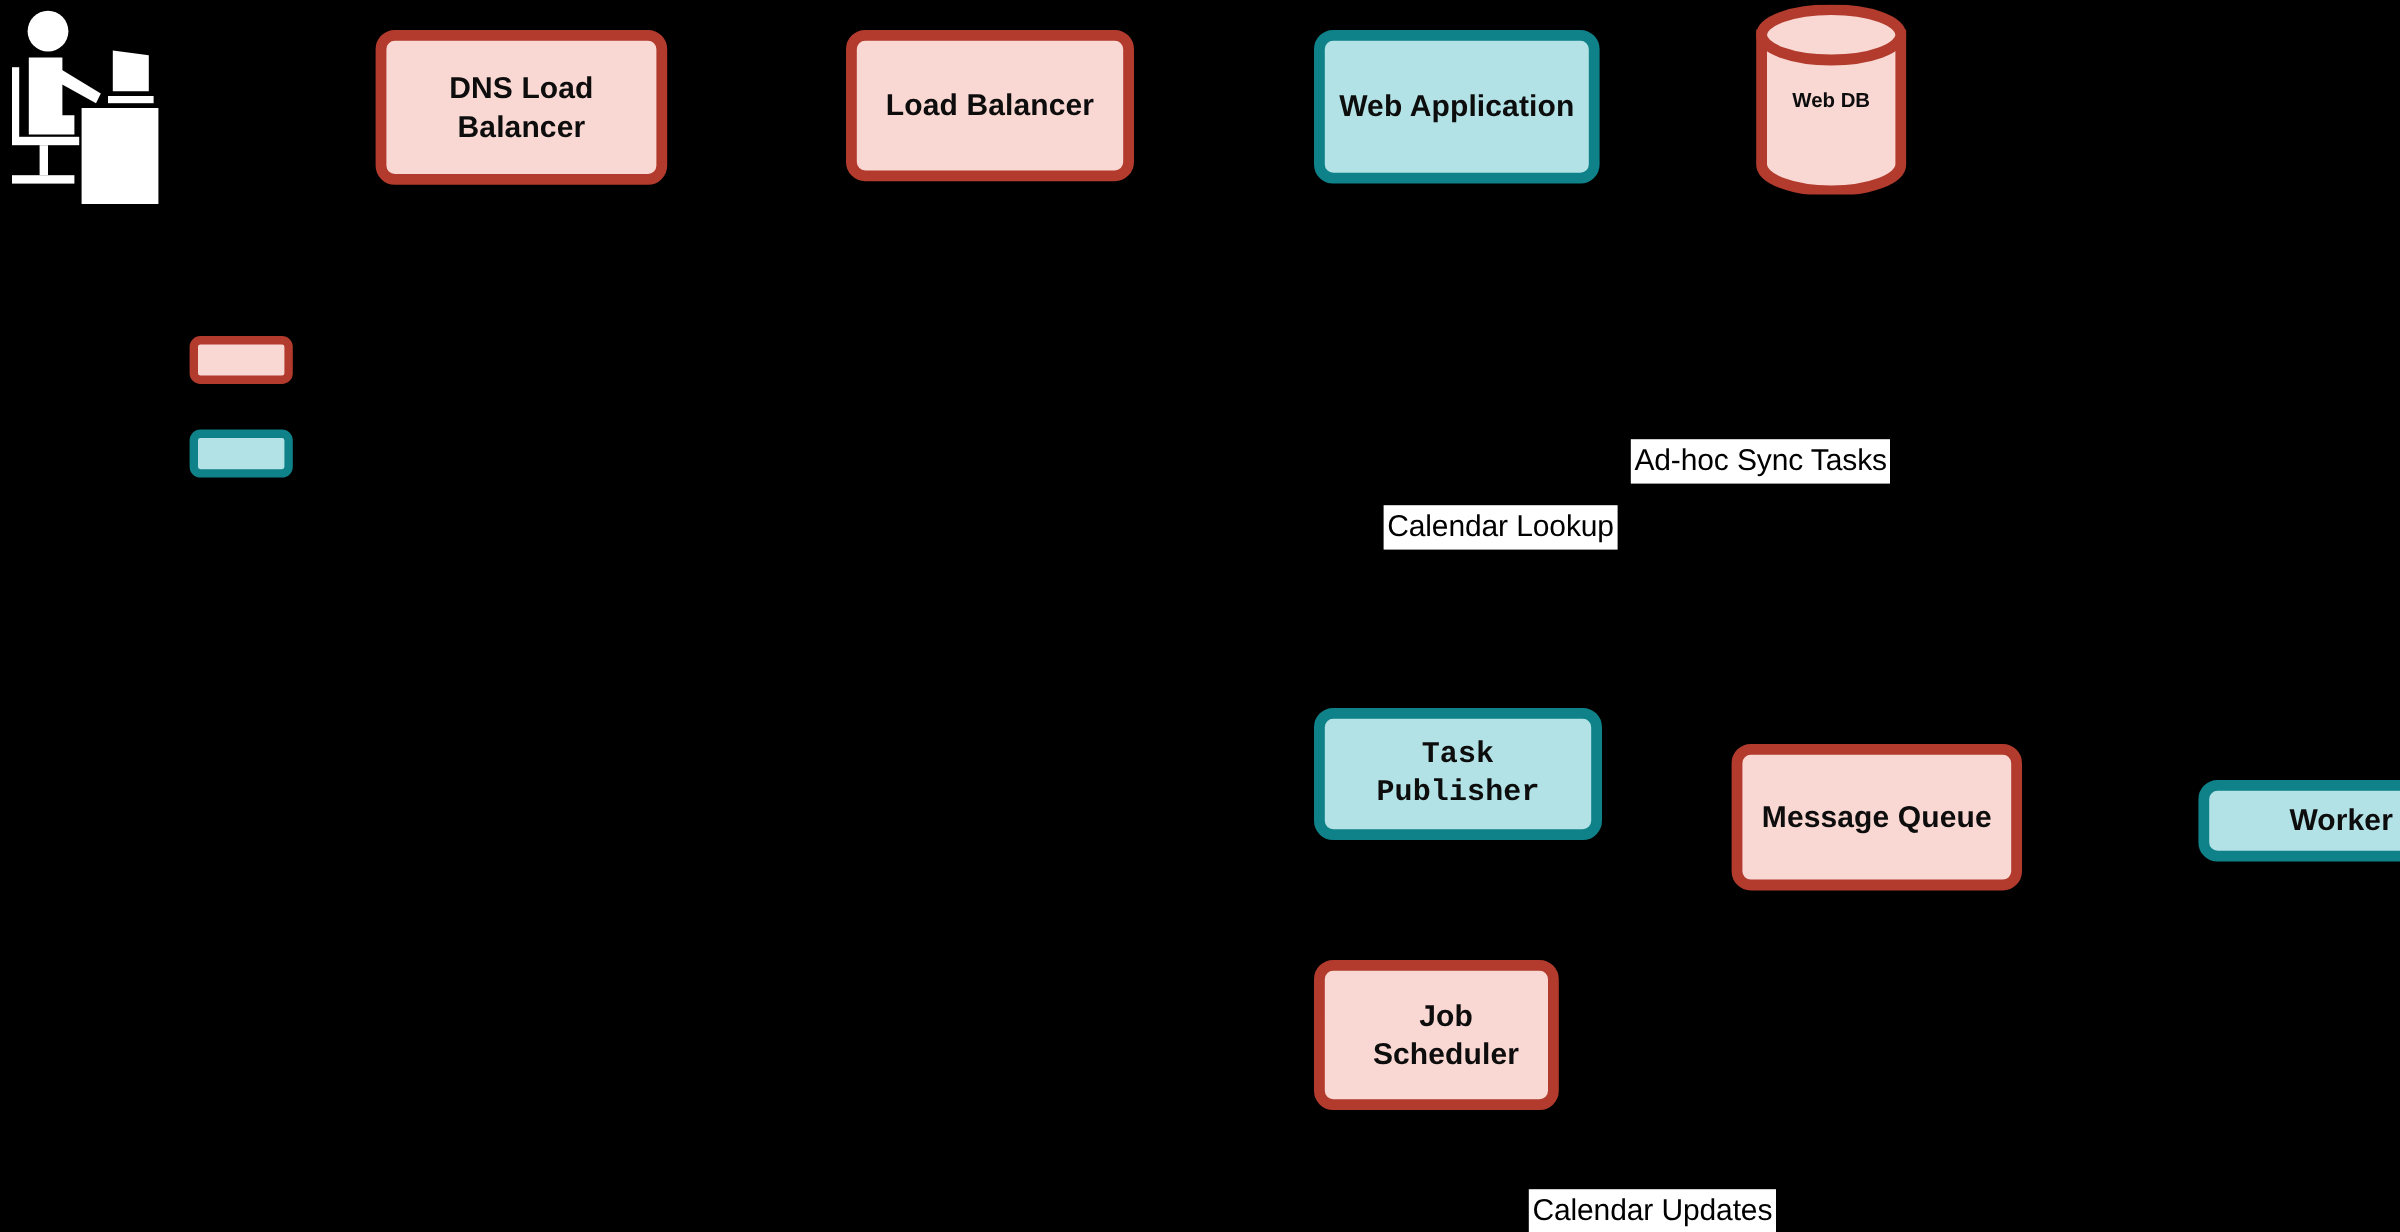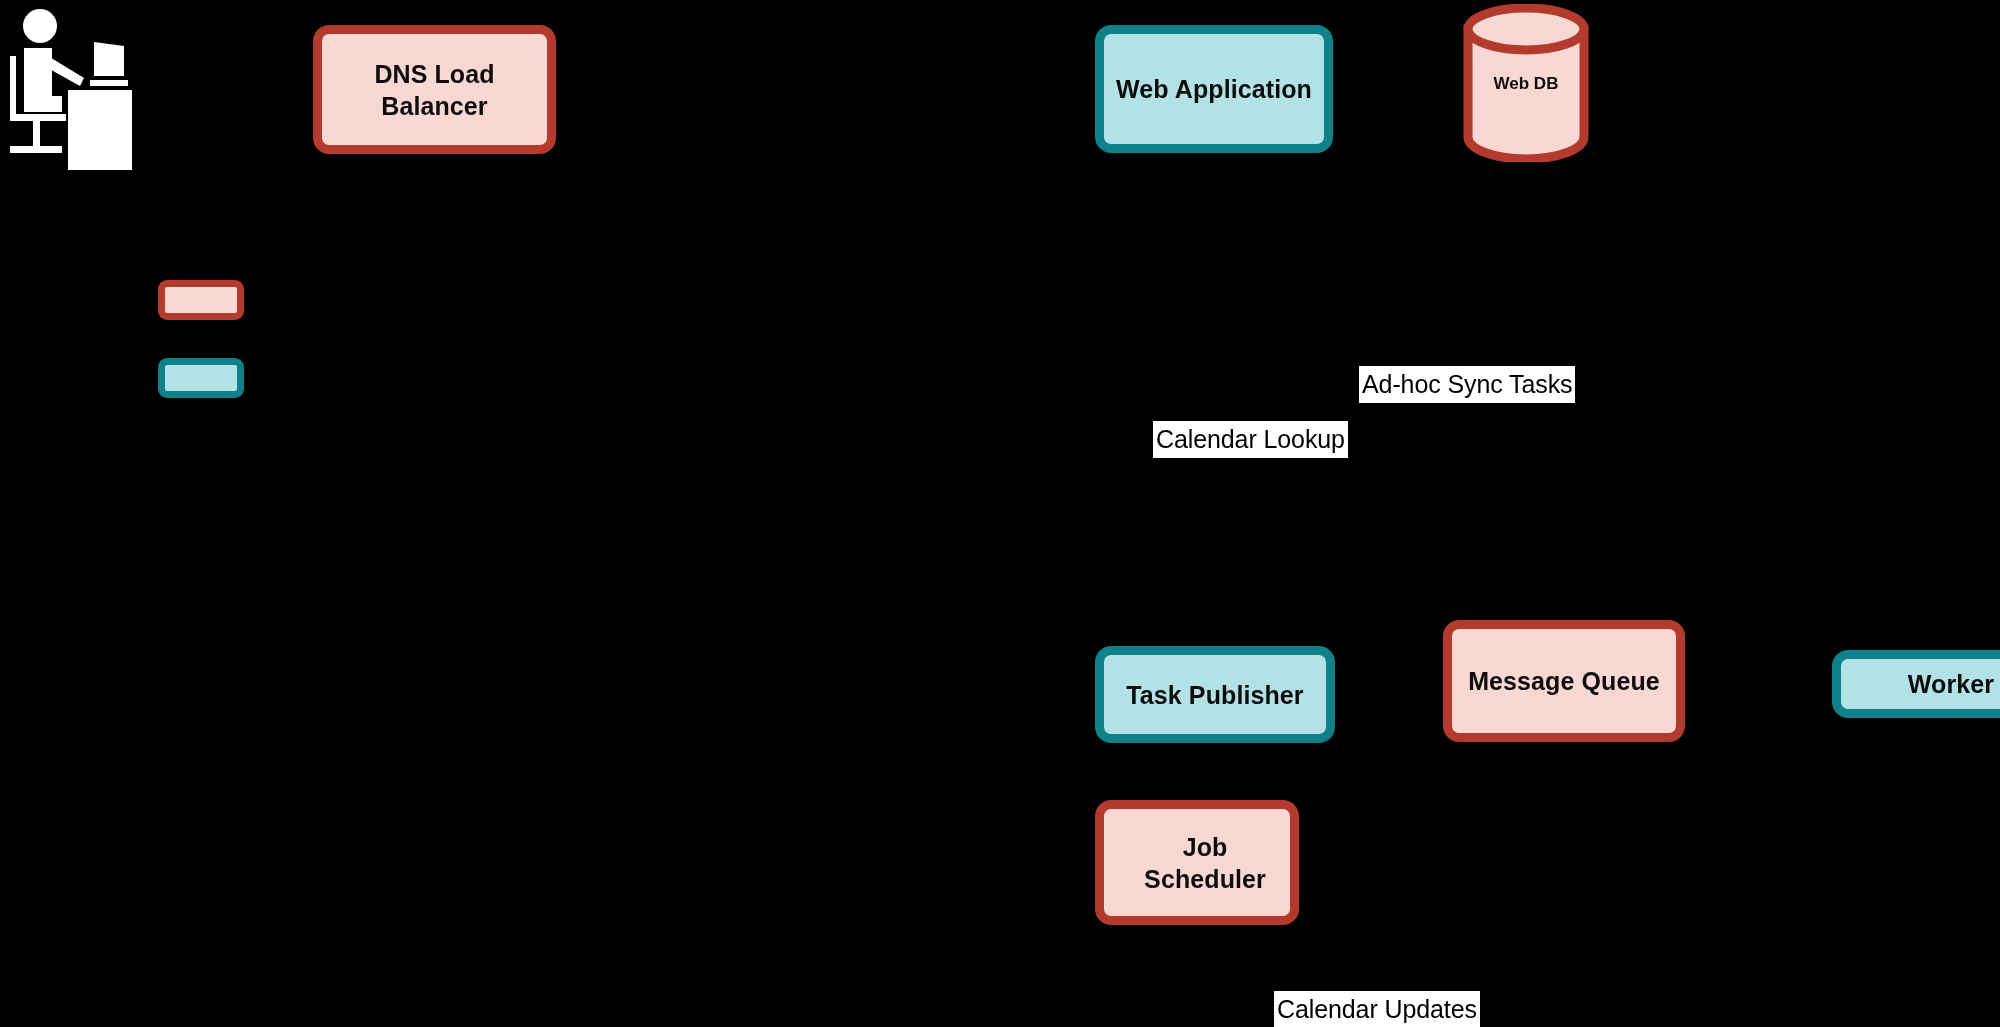"Load Balancer" div.node { html: none -> <div> <span>Load Balancer</span> </div> }
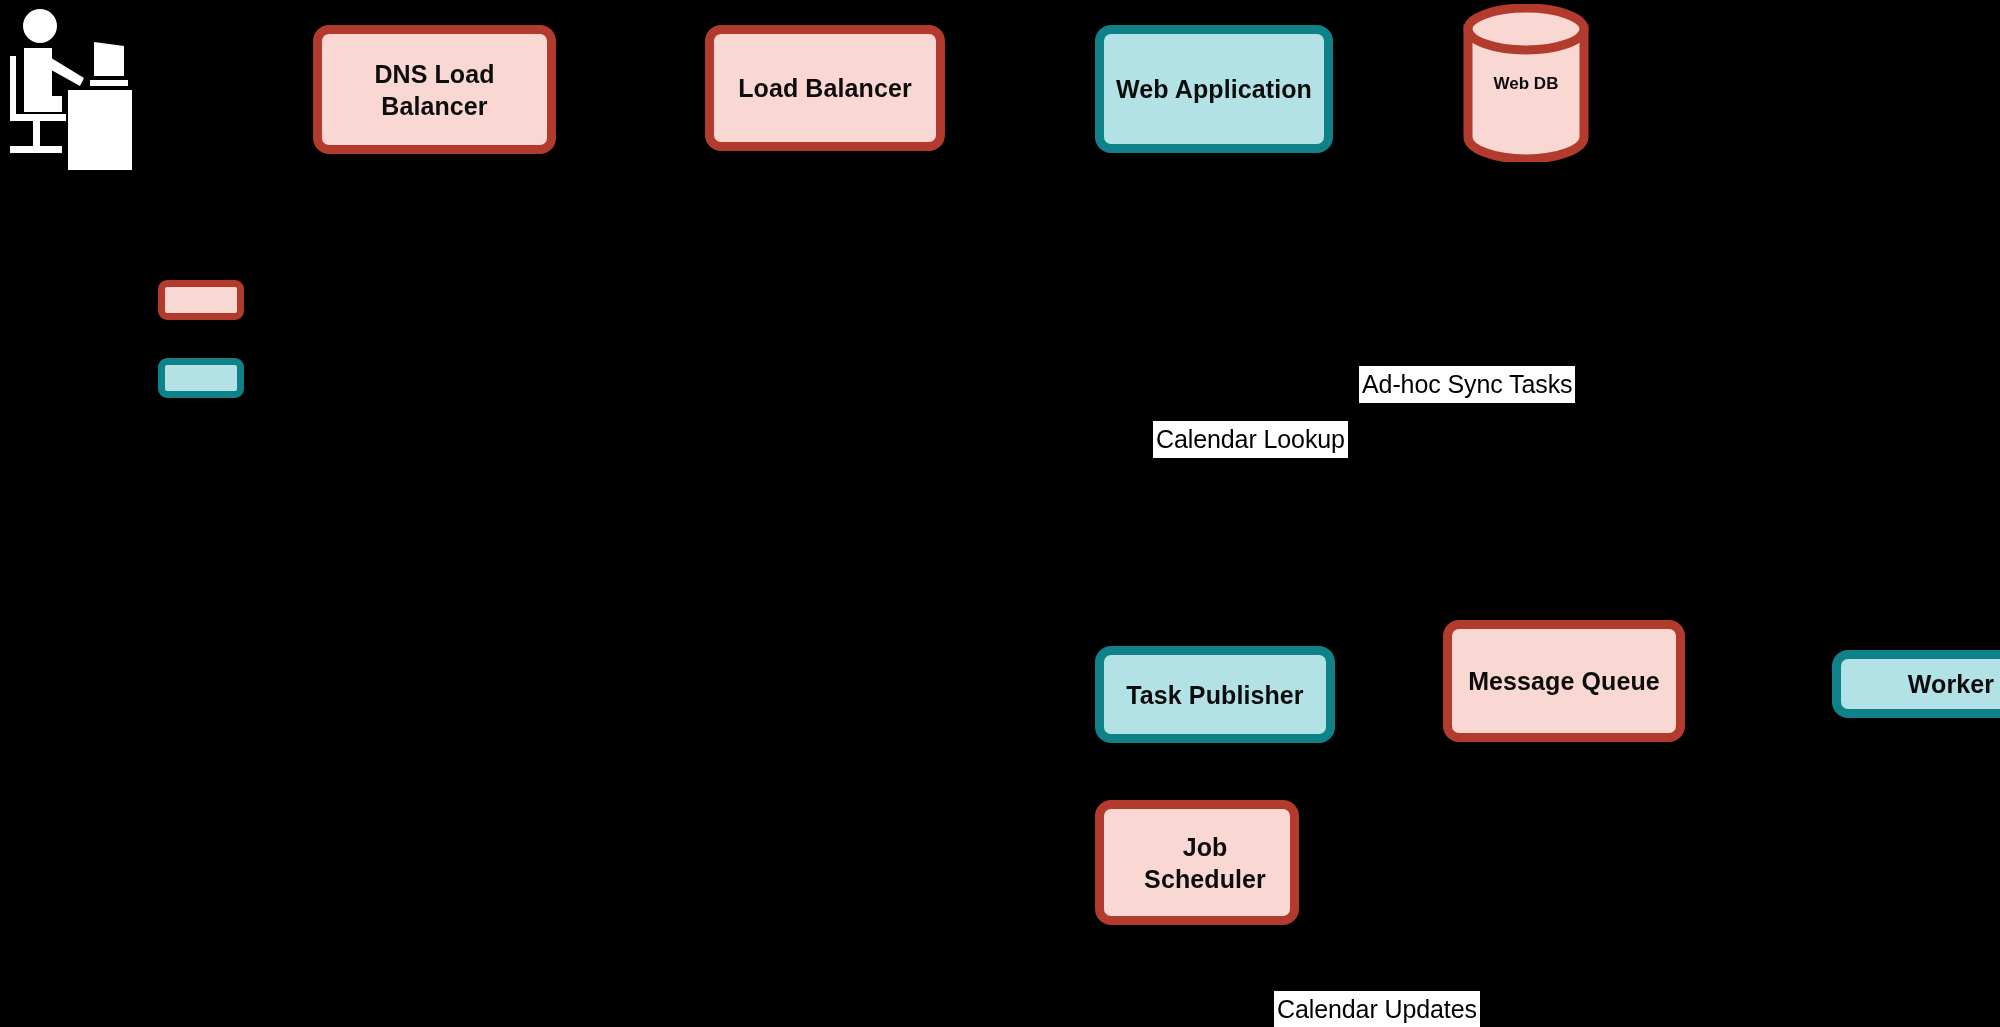"Task Publisher" div.node { font-family: none -> Liberation Mono, monospace; height: 97px -> 110px; top: 646px -> 590px }
